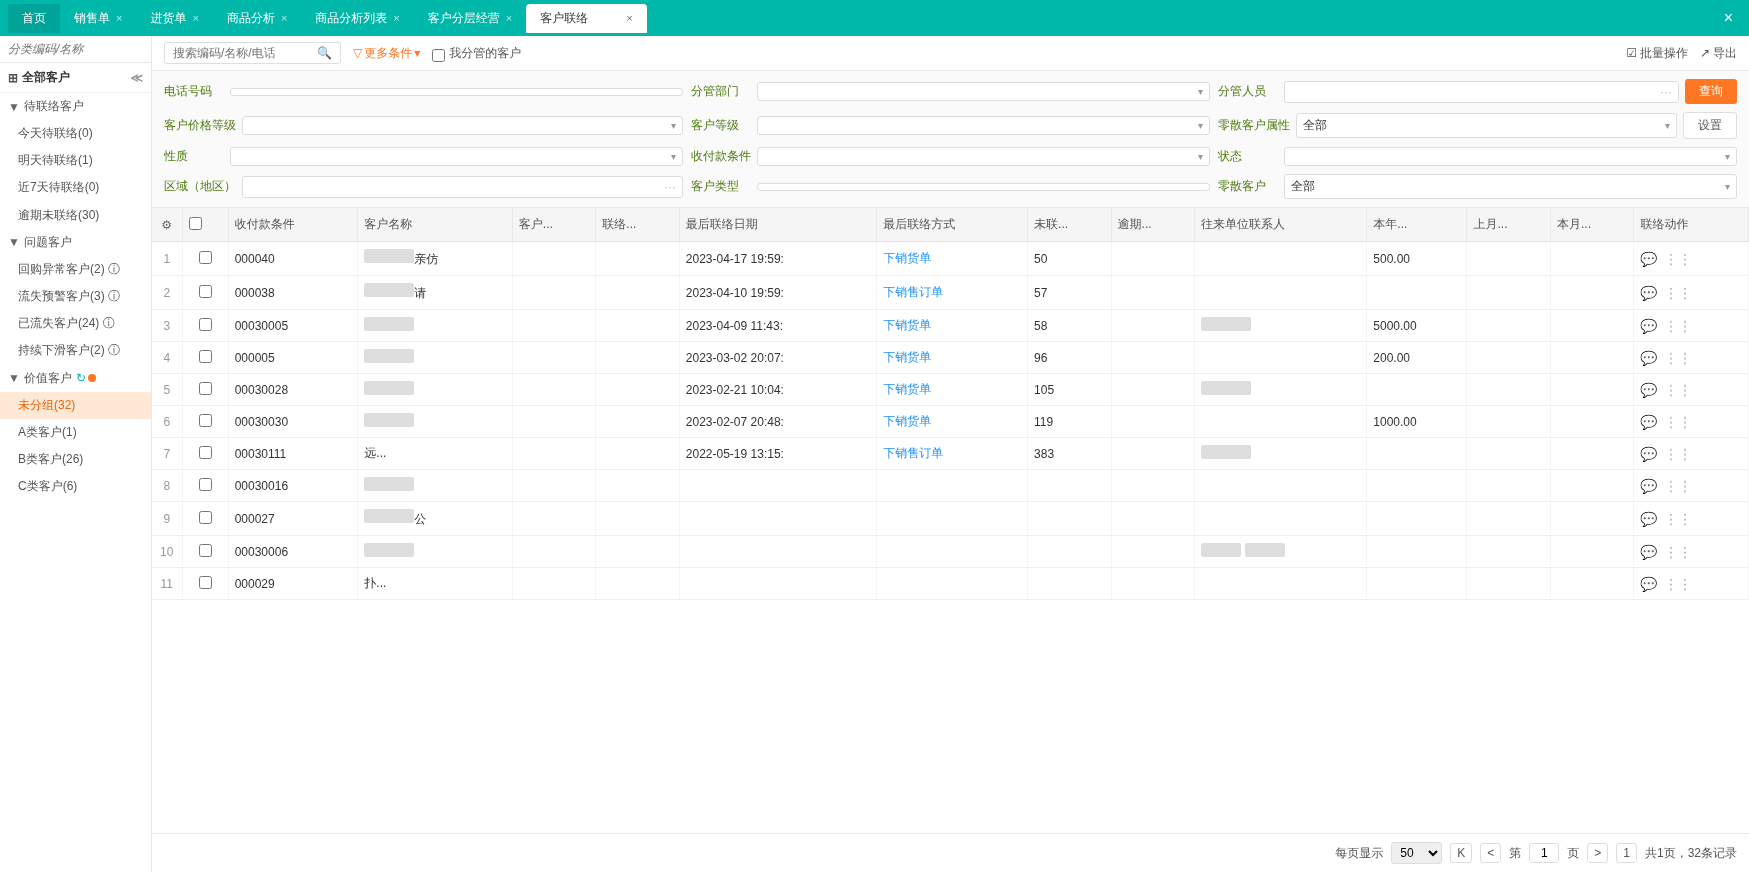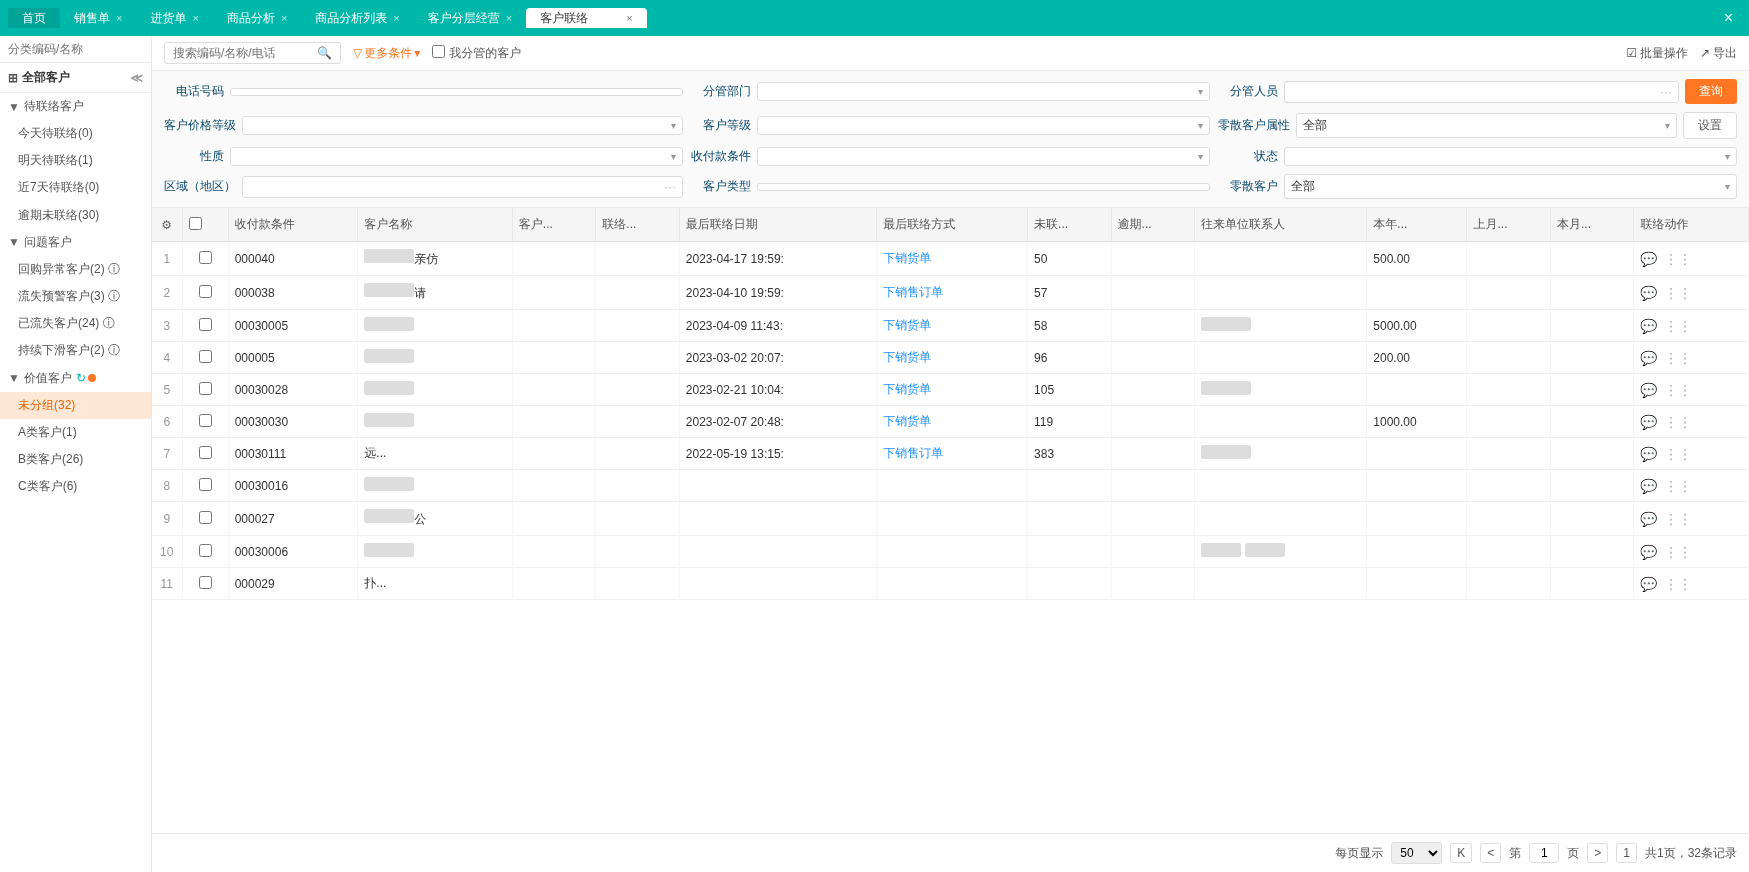"首页" .nav-tab { height: 20px -> 29px }
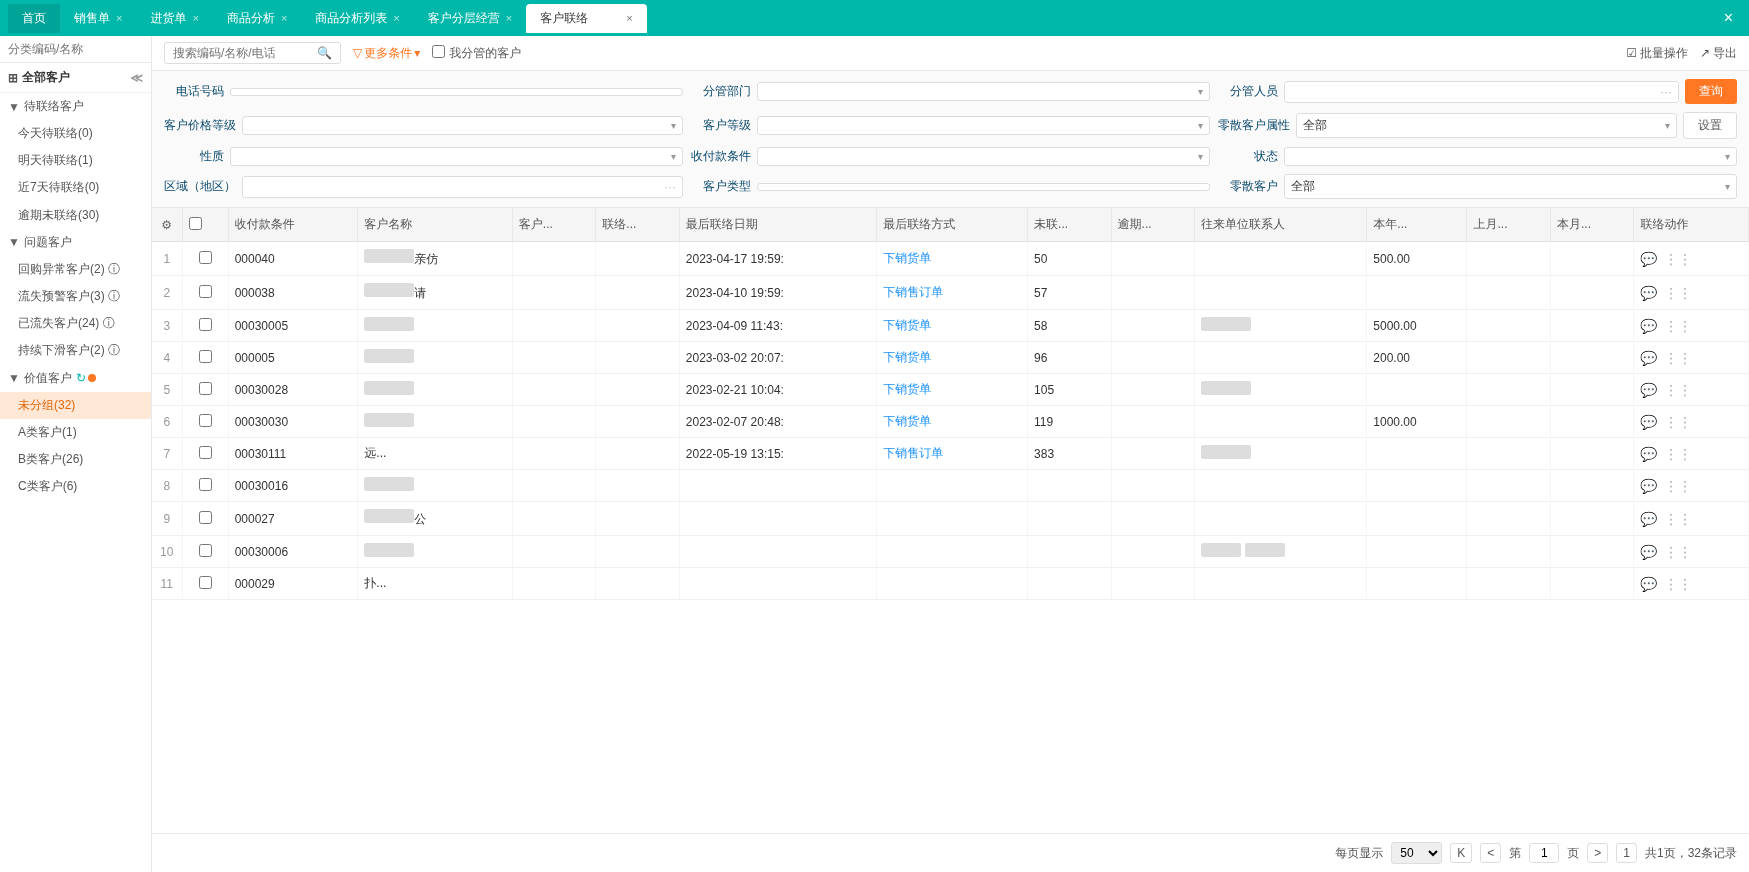"分类编码/名称" .sidebar-search input { font-style: none -> italic }
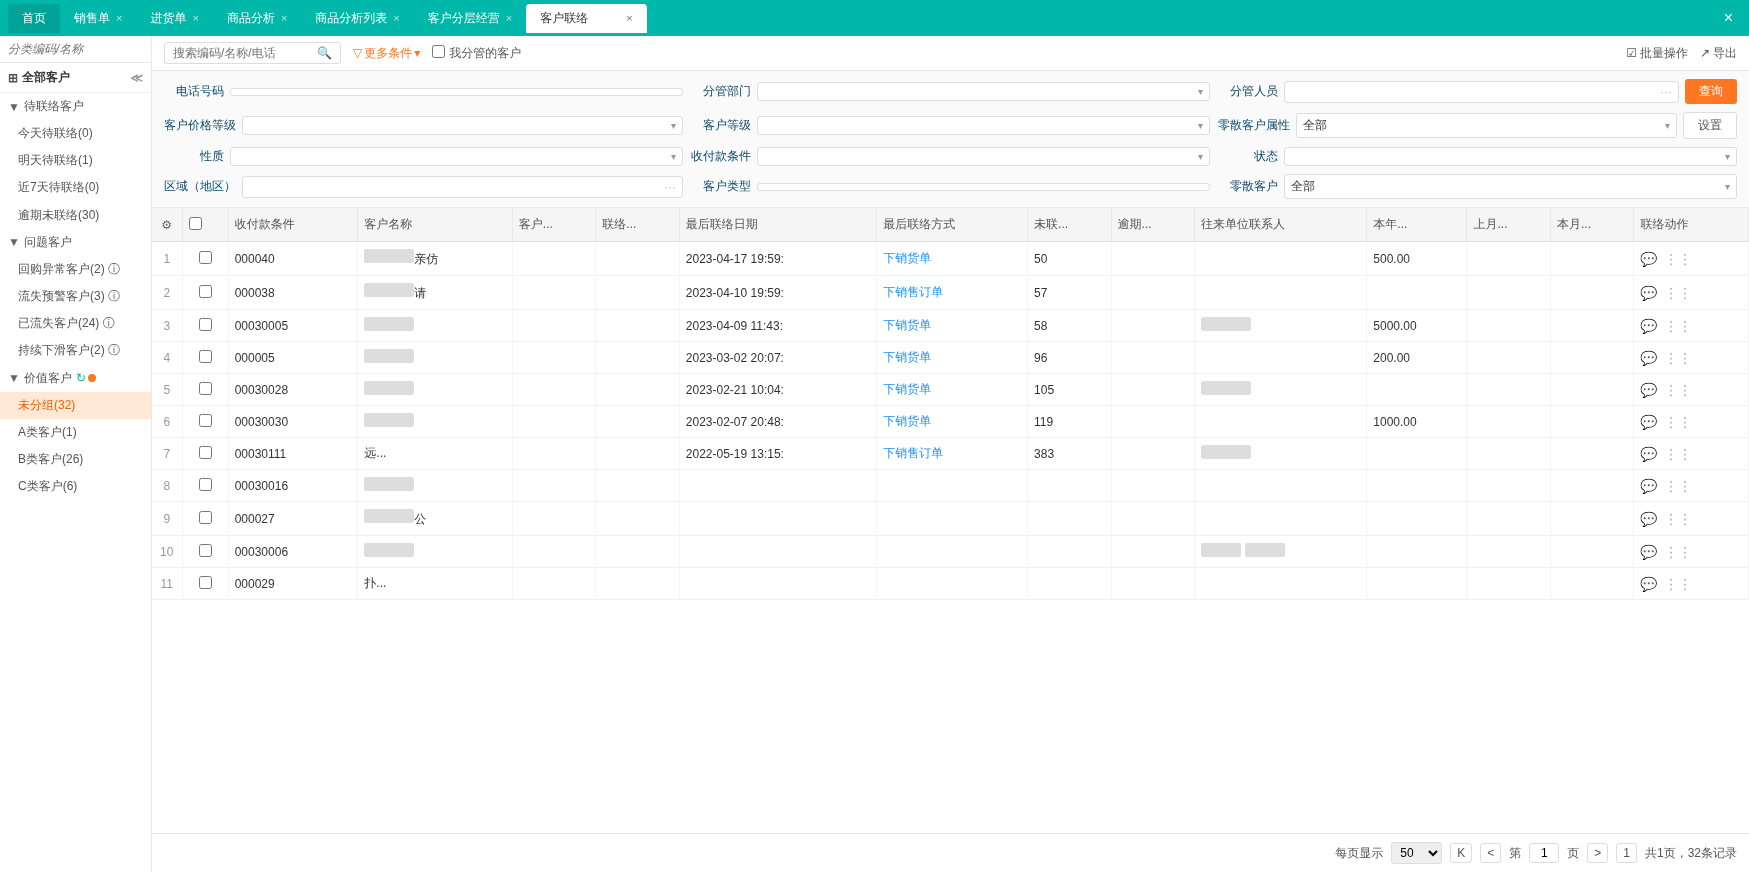"我分管的客户" .filter-checkbox { align-items: flex-start -> flex-end }
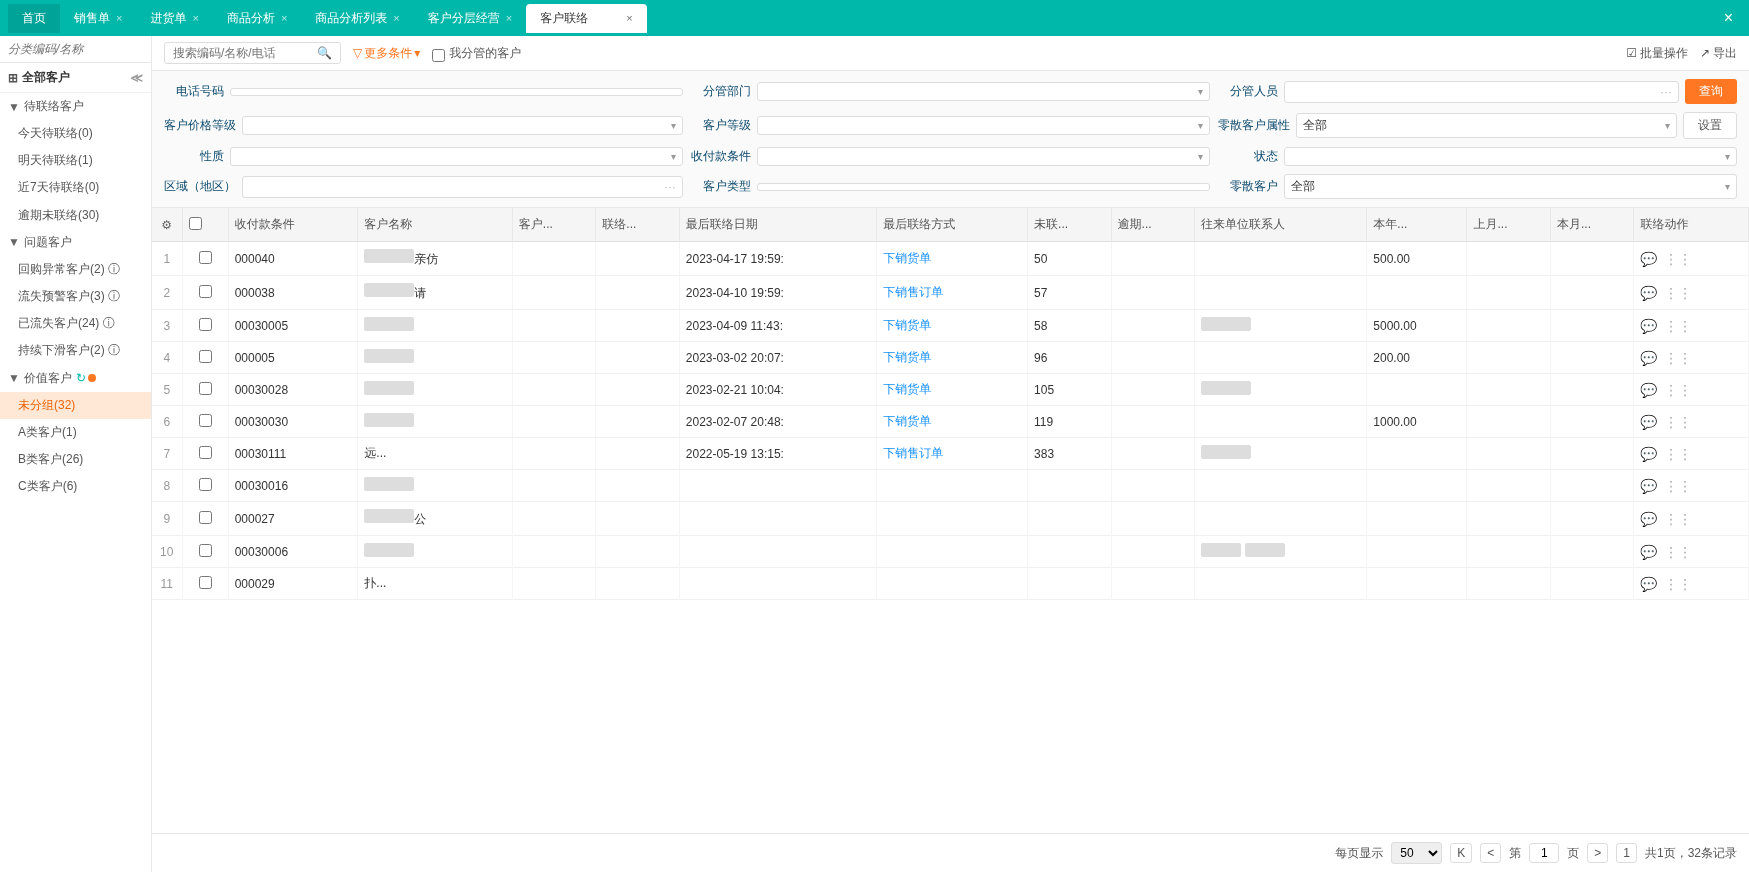"电话号码" .filter-label { color: #0c4a6e -> #4d7c0f; text-align: right -> none }
